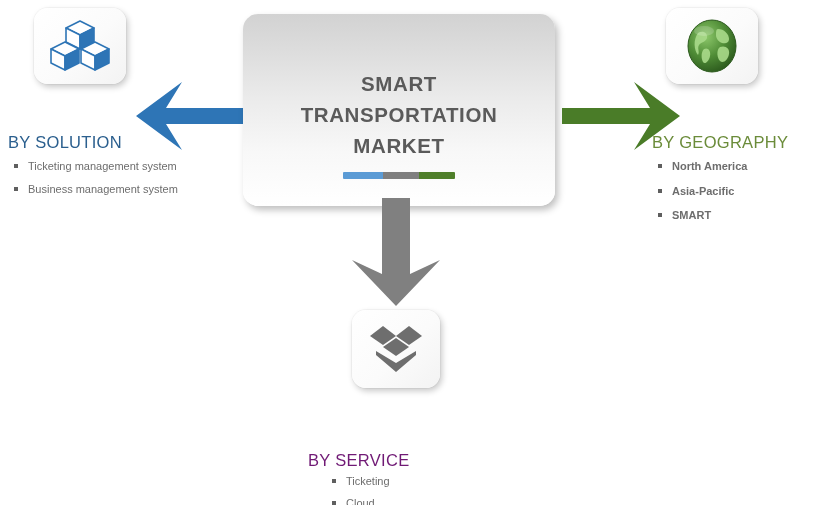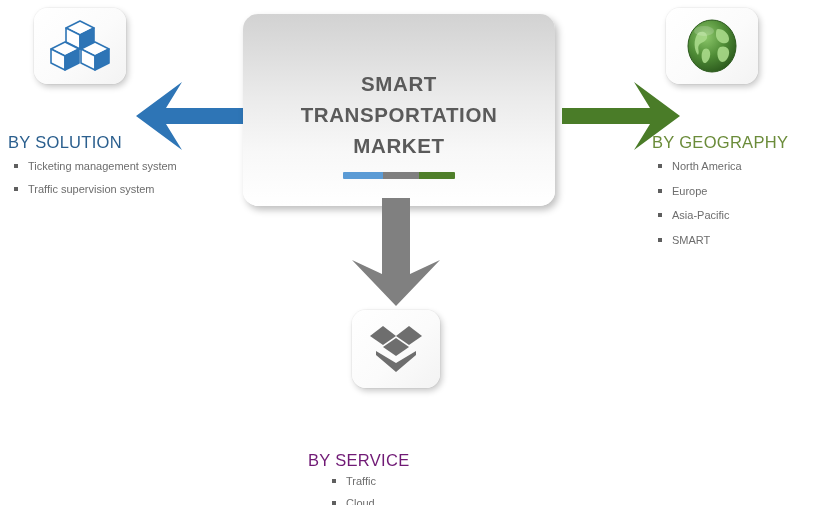"North America" #group-geography ul.g-list li { font-weight: none -> bold }
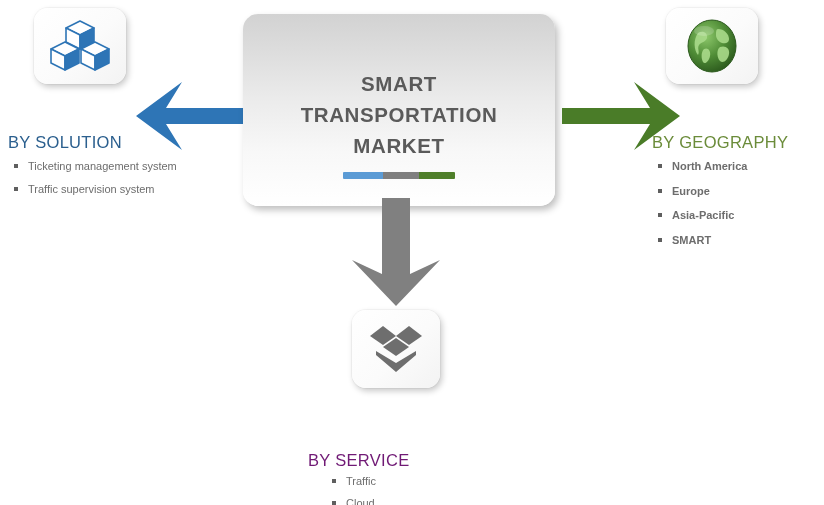"Traffic supervision system" li { text: Traffic supervision -> Business management }
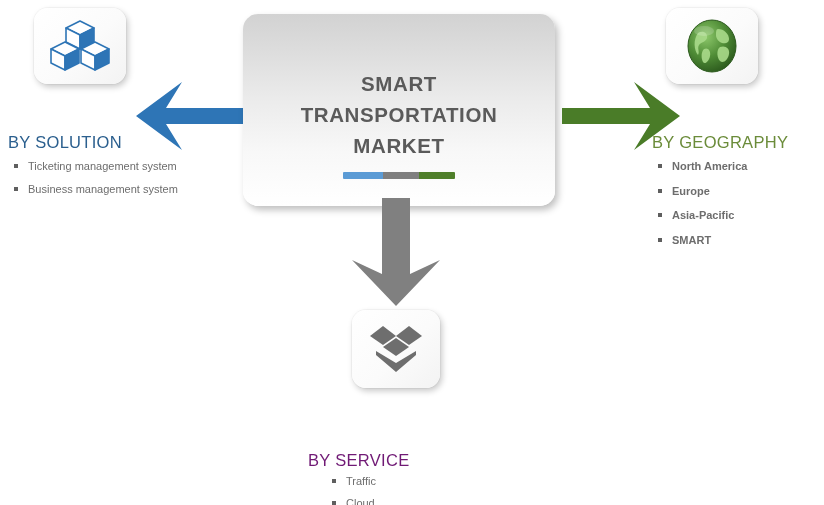"Europe" li { html: <li>Europe</li> -> none }
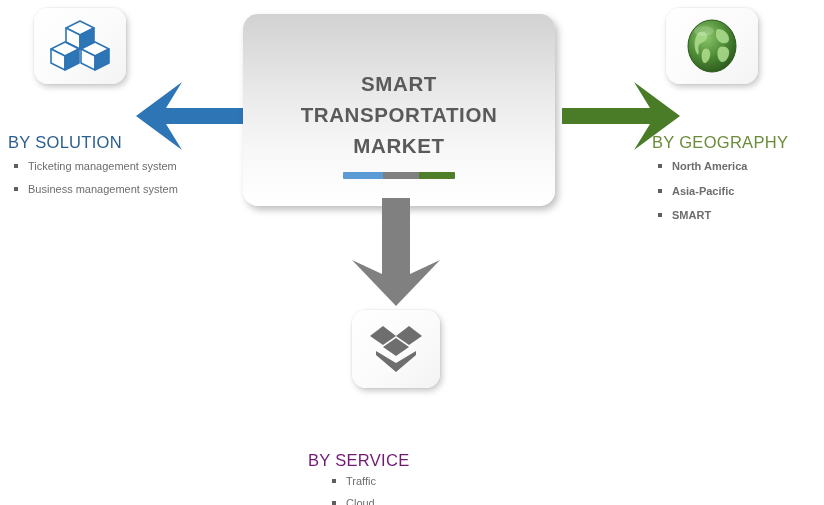"Traffic" li { text: Traffic -> Ticketing }
